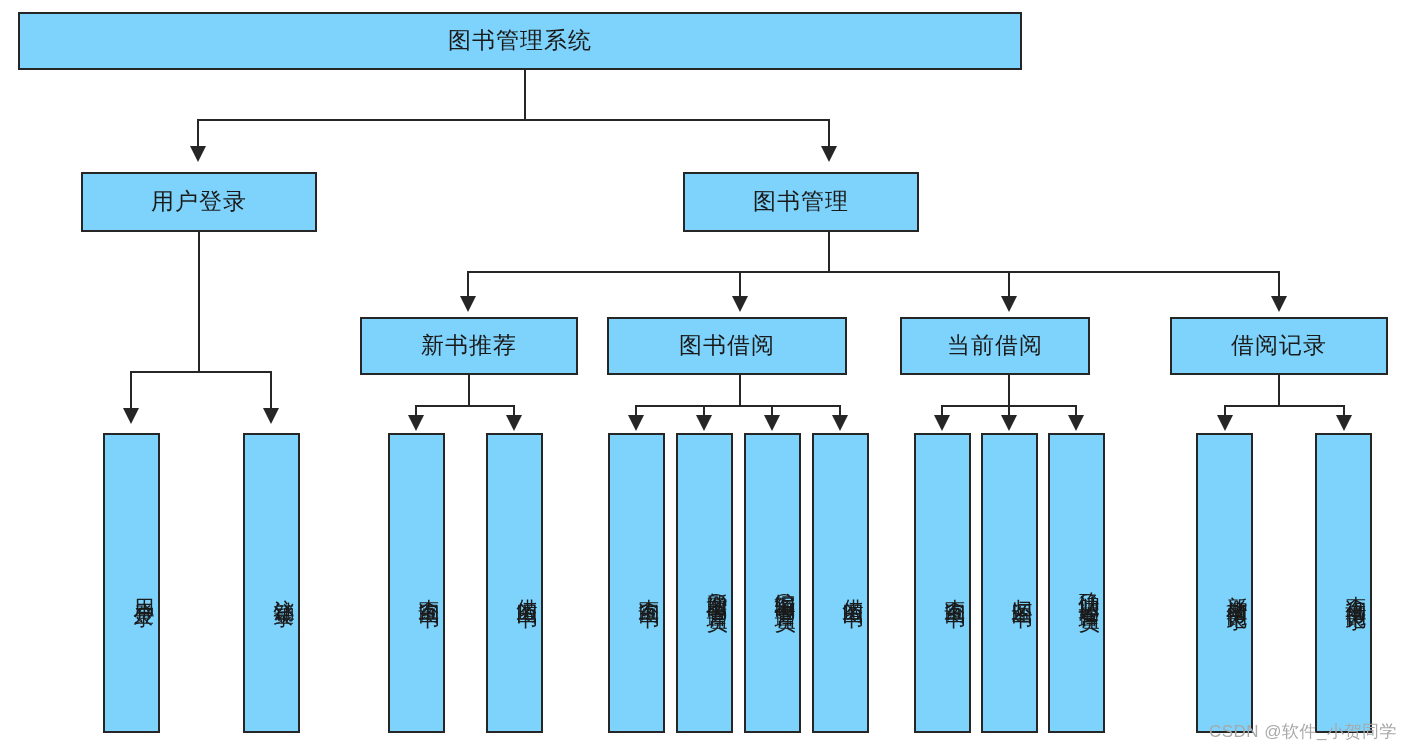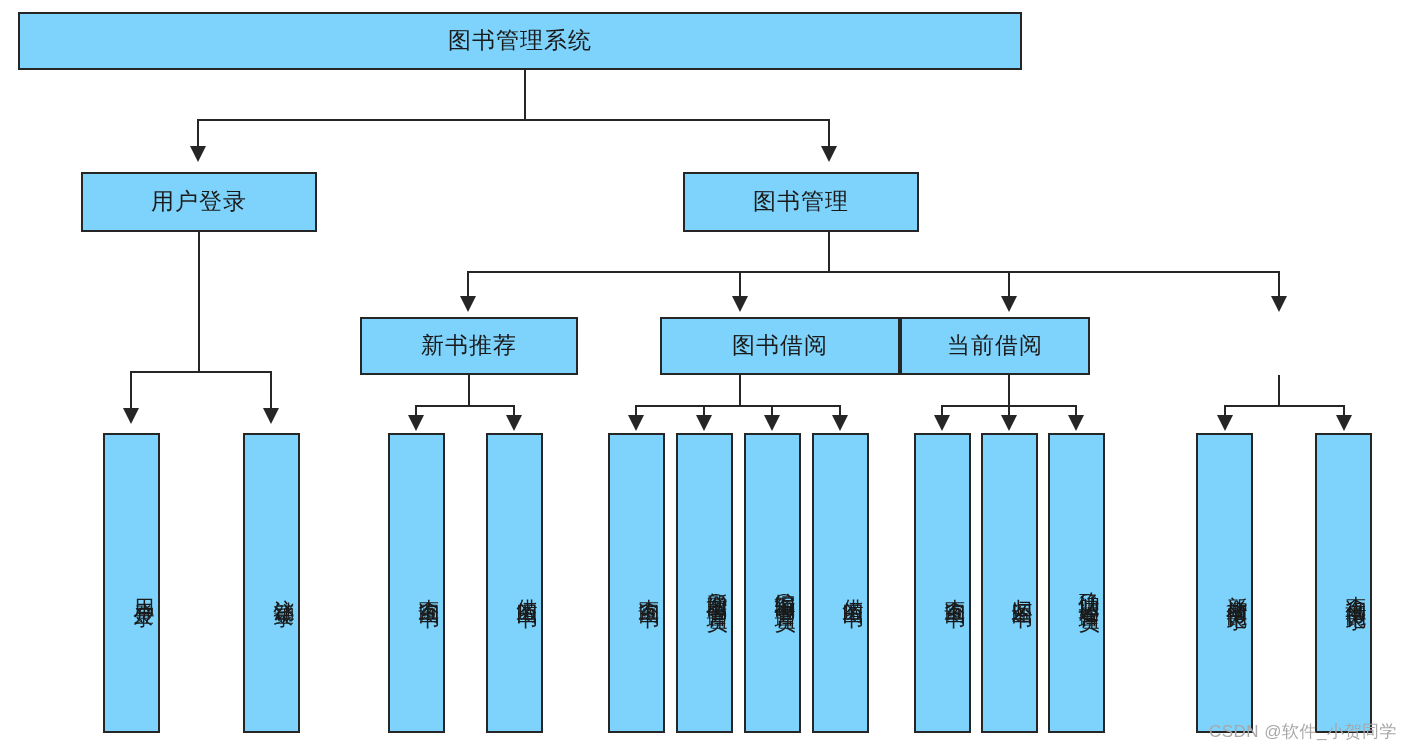"图书借阅" div.node { left: 660px -> 607px }
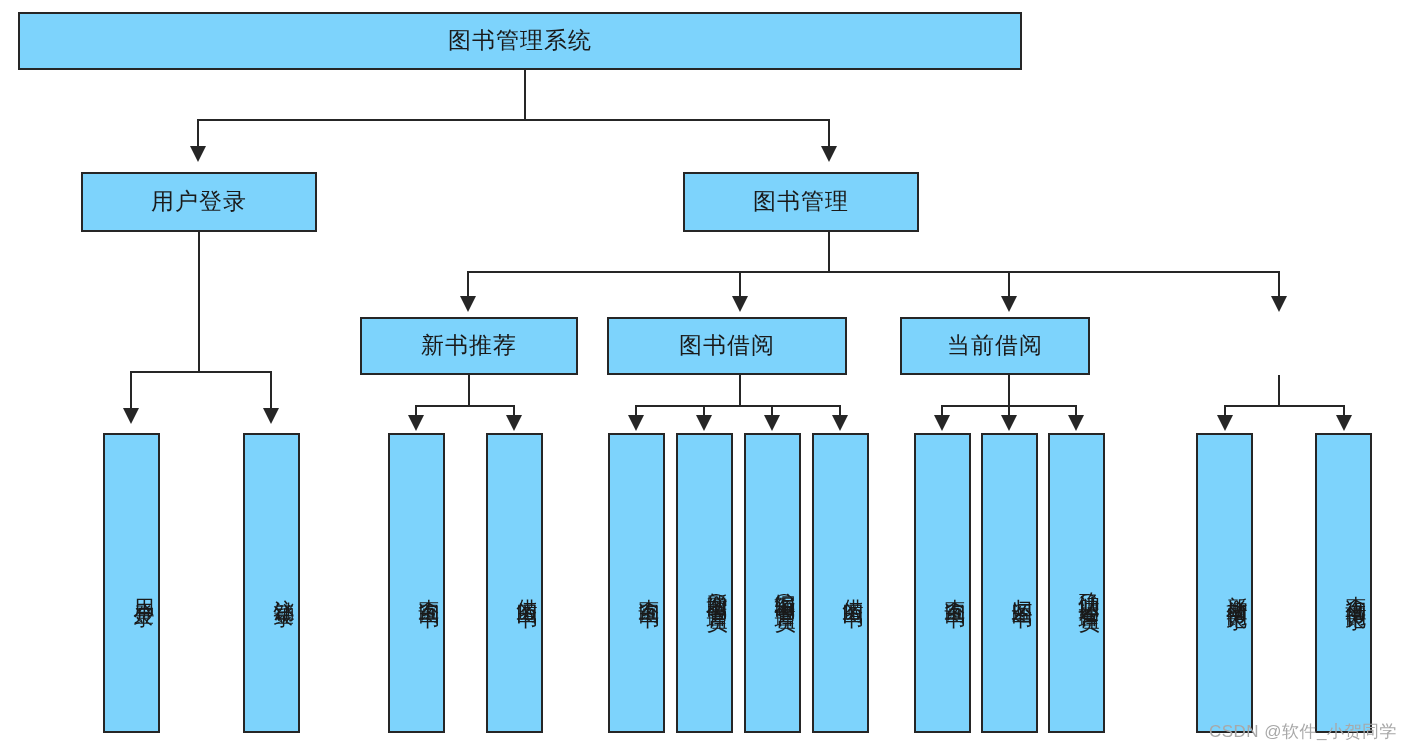"借阅记录" div.node { html: none -> <div> <span>借阅记录</span> </div> }
